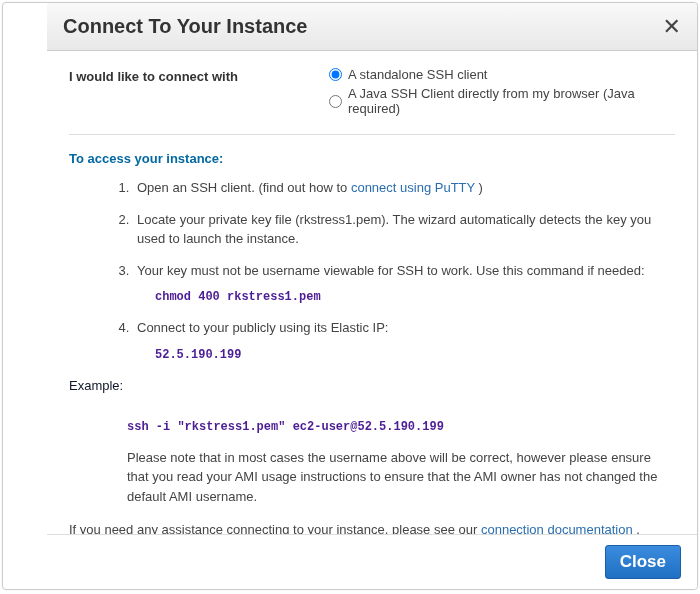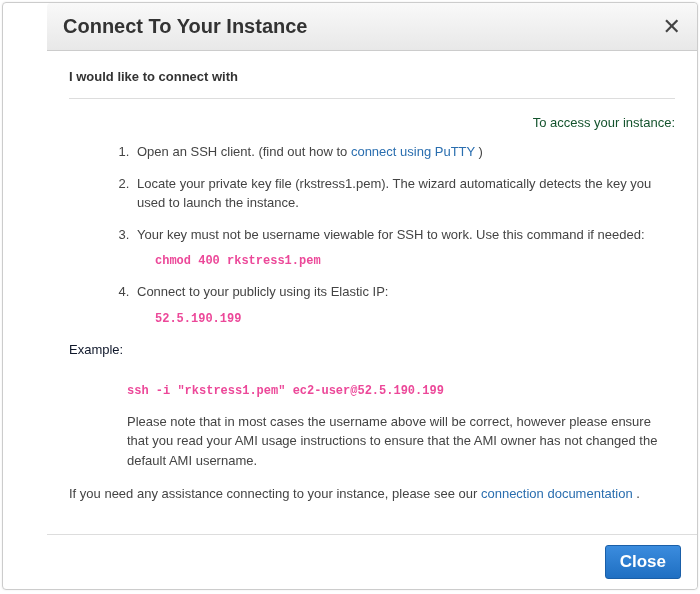"A standalone SSH client" div.radio-group { html: none -> <div> <label> <input> <span>A standalone SSH client</span> </label> <label> <input> <span>A Java SSH Client directly from my browser (Java required)</span> </label> </div> }
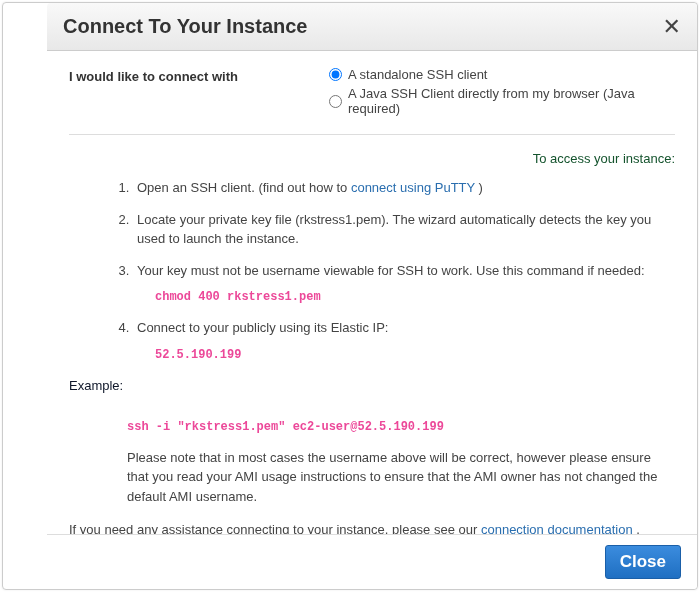"To access your instance:" .section-head { color: #14532d -> #0369a1; font-weight: normal -> bold; text-align: right -> none }
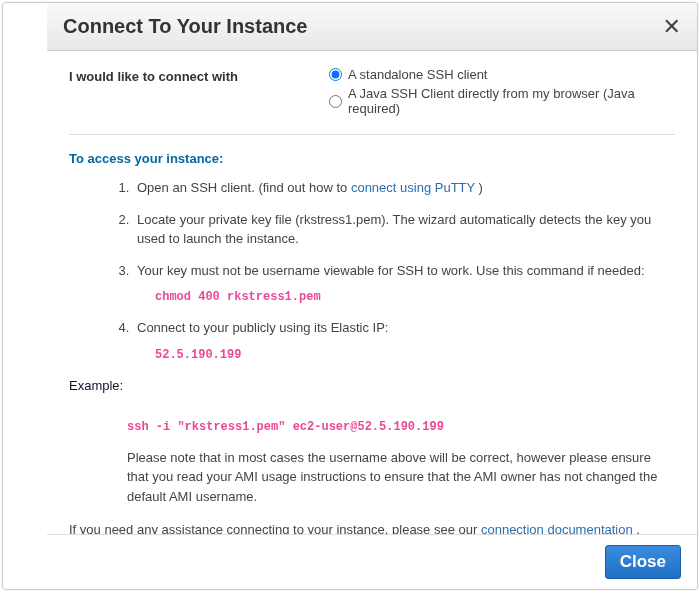"chmod 400 rkstress1.pem" .code { color: #ec4899 -> #4c1d95 }
